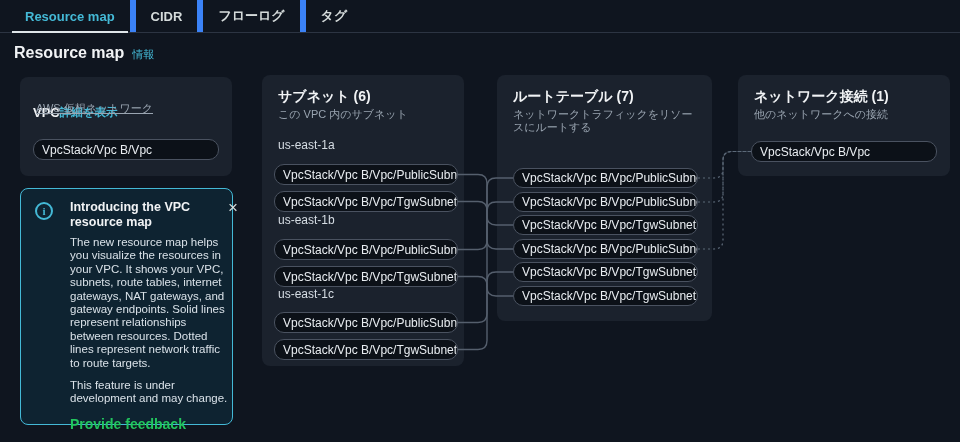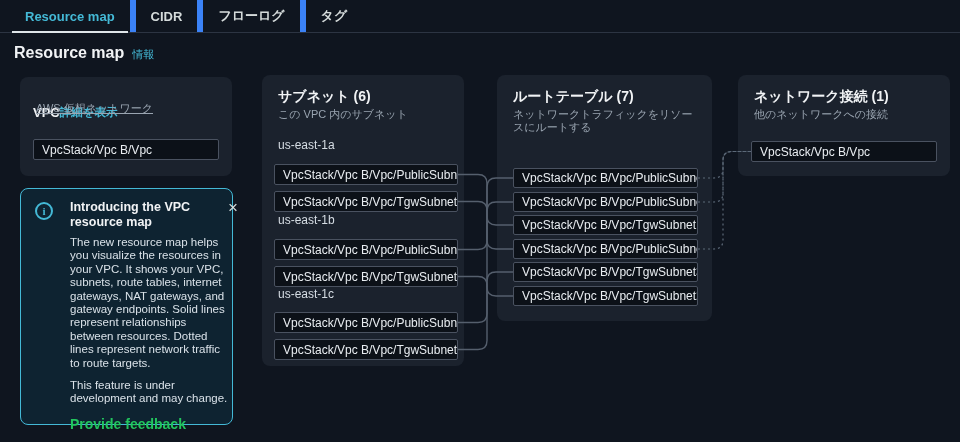"VpcStack/Vpc B/Vpc" .rbox { border-radius: 2px -> 10px }
